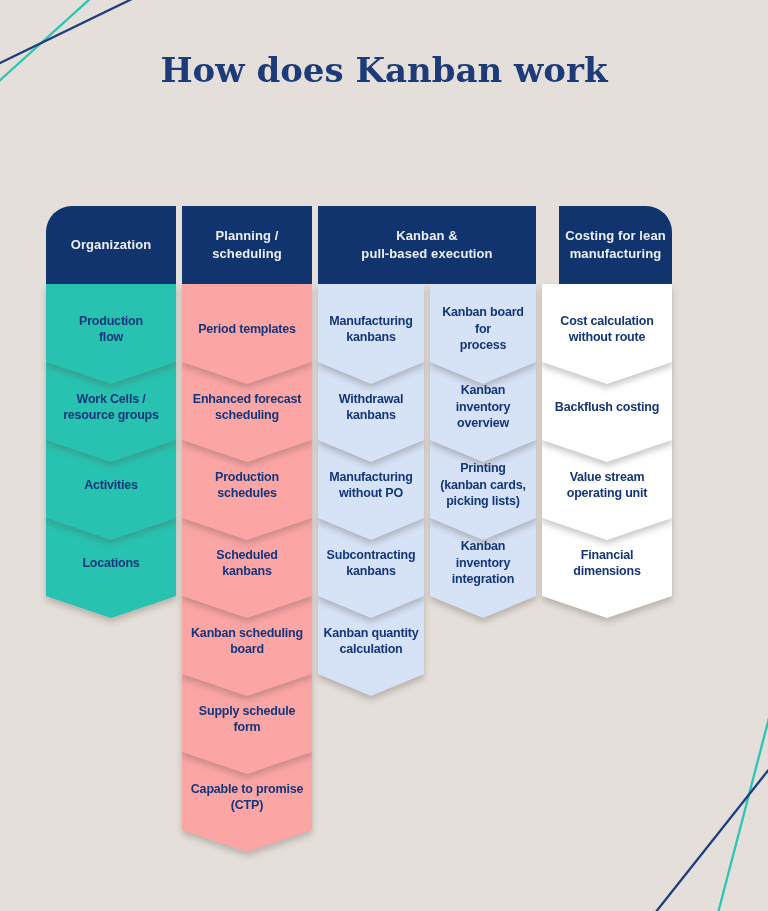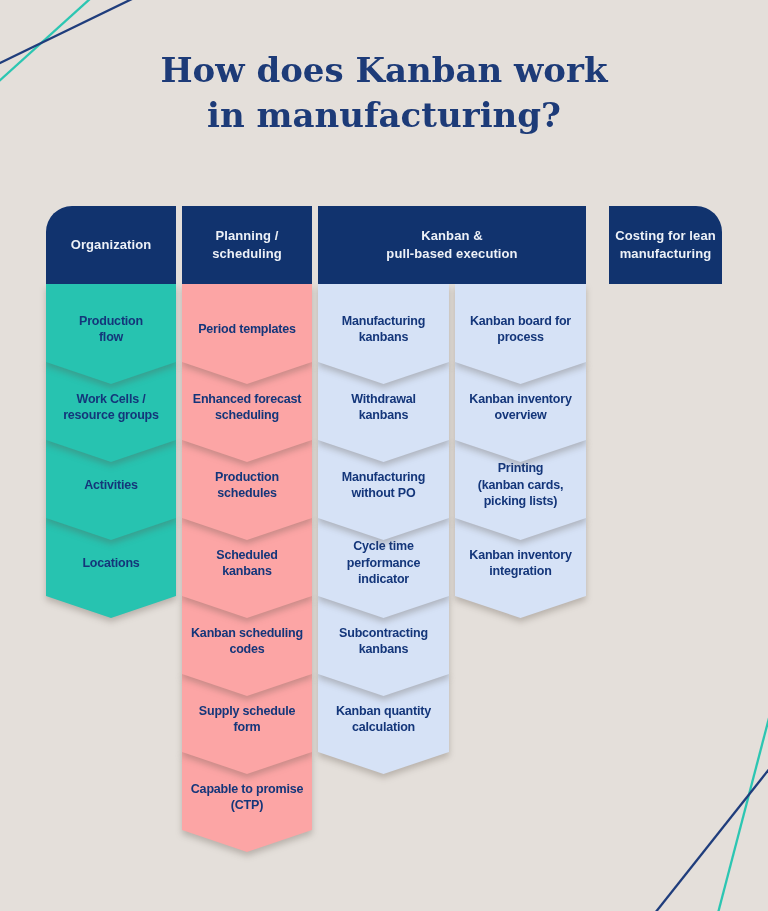"in manufacturing?" div { html: <div>in manufacturing?</div> -> none }
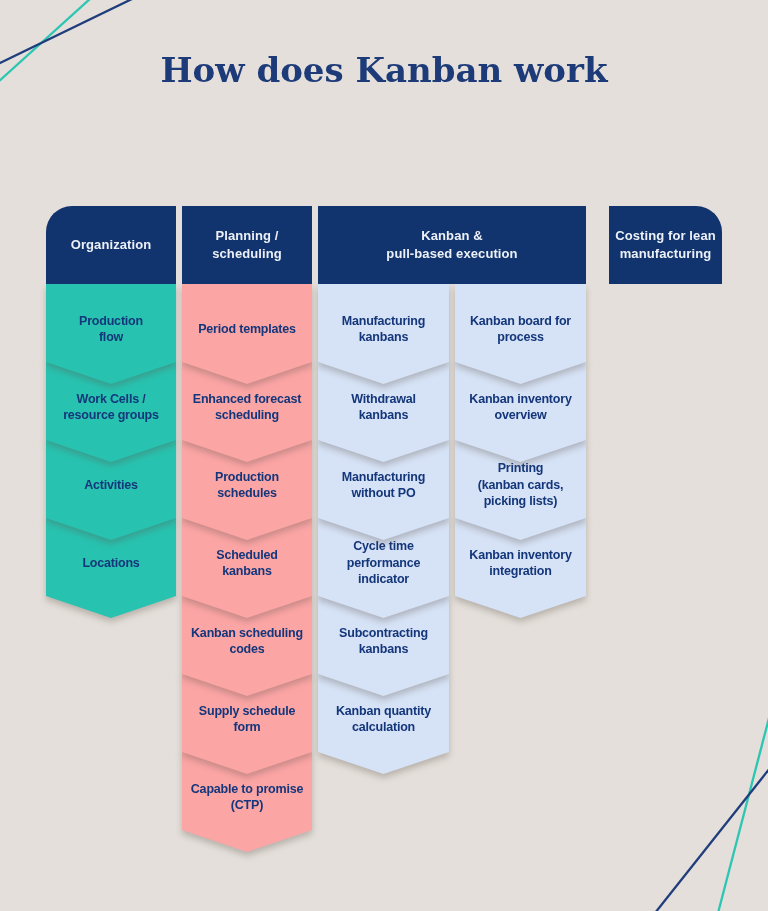"Kanban &" .w2 { width: 268px -> 218px }
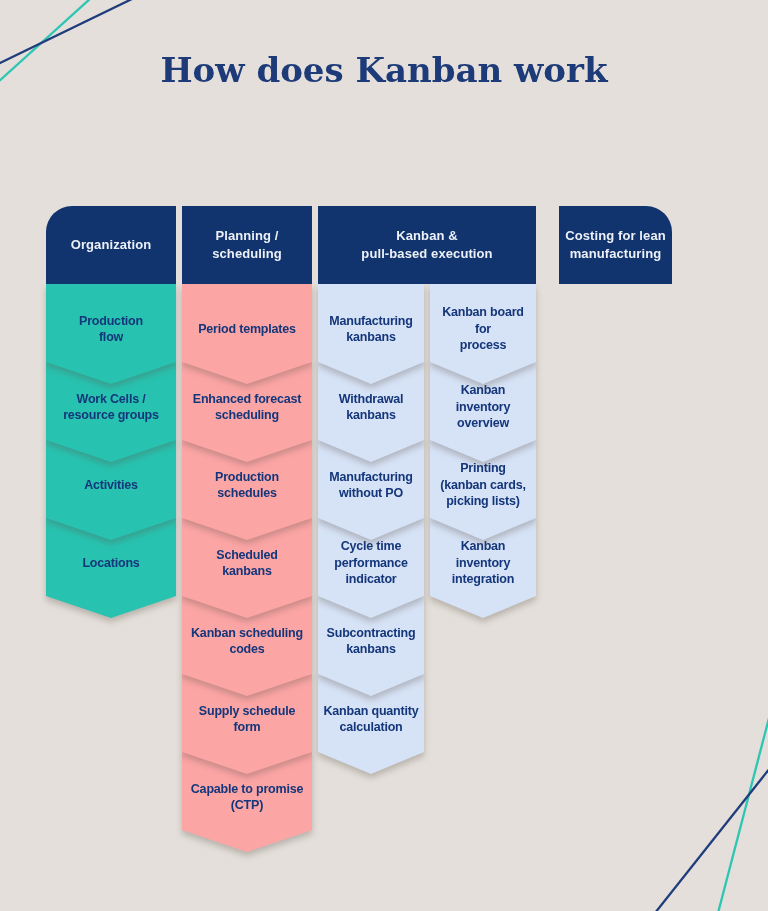"Cost calculation" div.lists { html: none -> <div> <div> <div> <div>Cost calculation without route</div> </div> <div> <div>Backflush costing</div> </div> <div> <div>Value stream operating unit</div> </div> <div> <div>Financial dimensions</div> </div> </div> </div> }
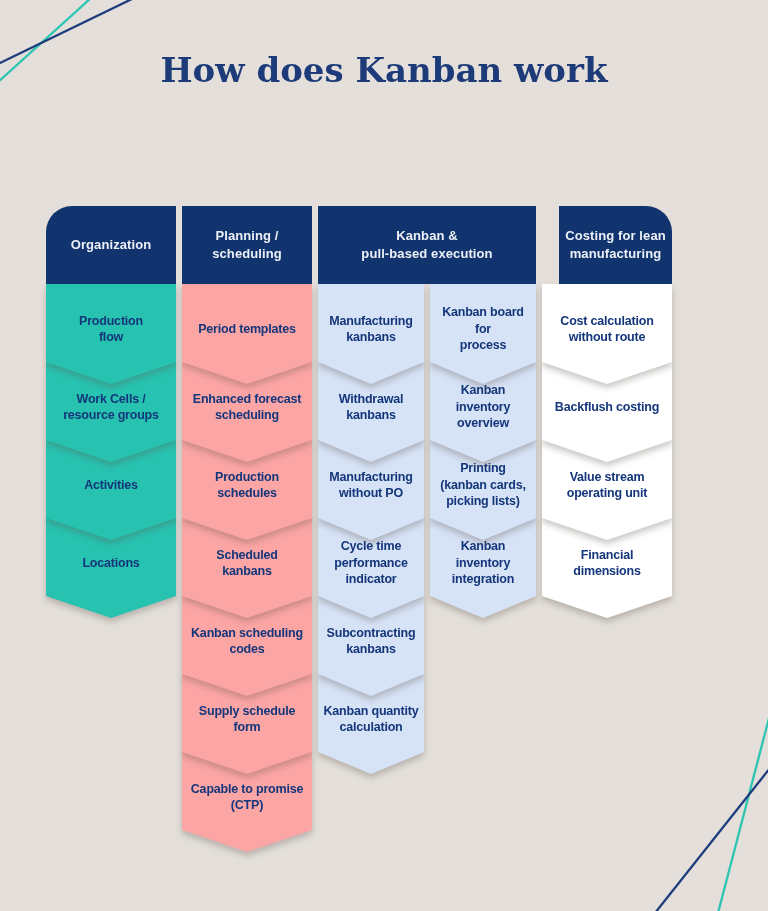"Cycle time" div.chev { html: <div> <div>Cycle time performance indicator</div> </div> -> none }
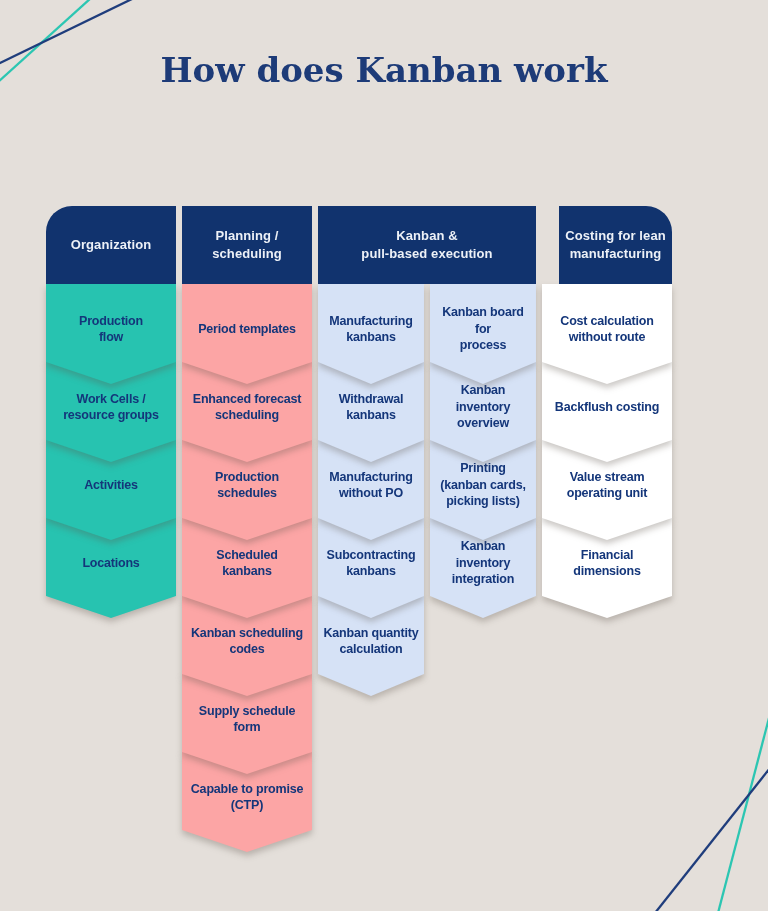"Kanban scheduling" div.cs { text: codes -> board }
